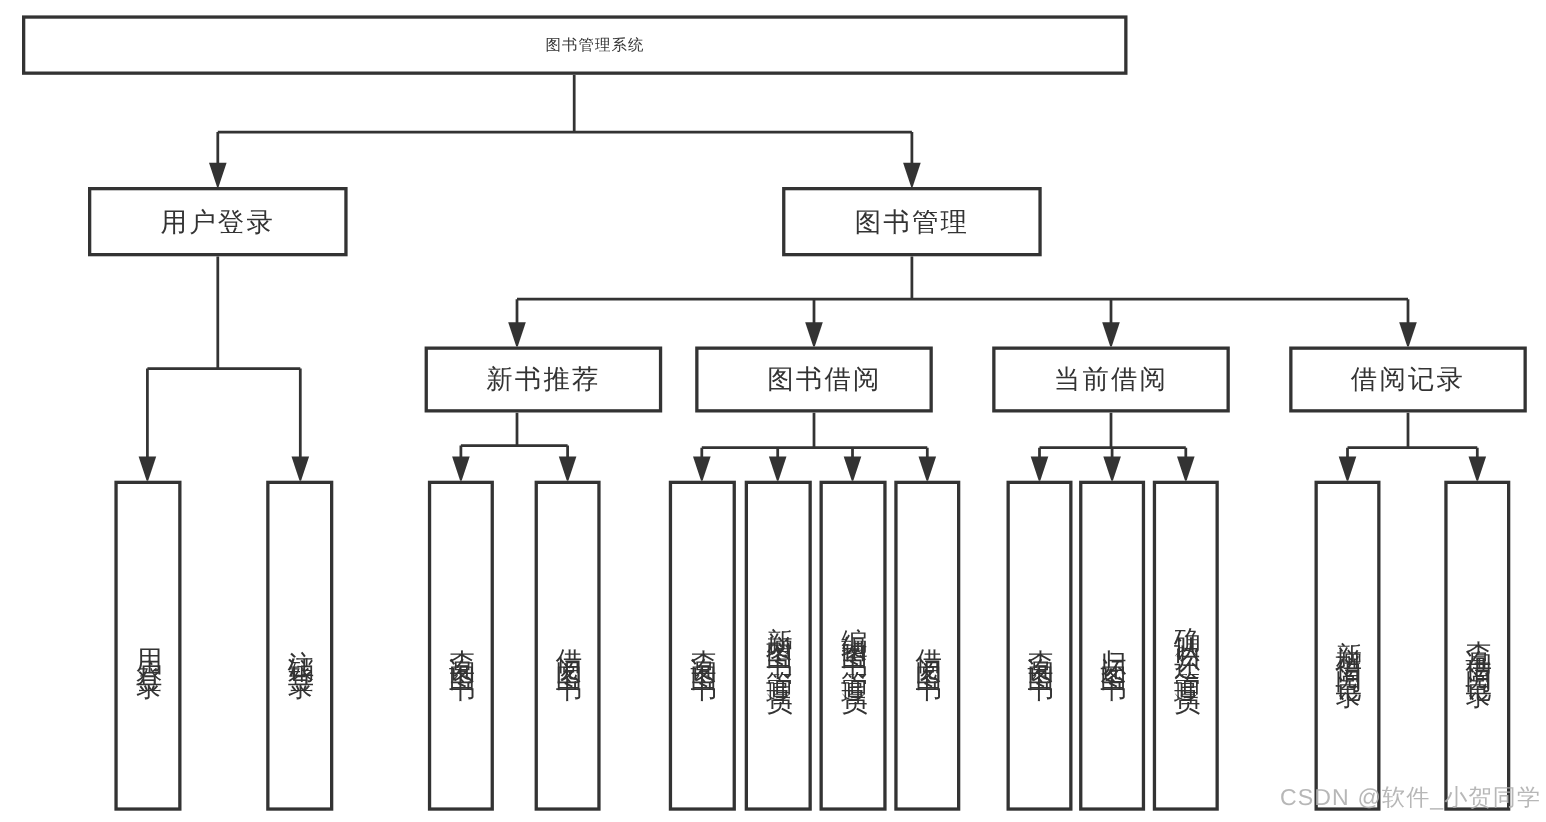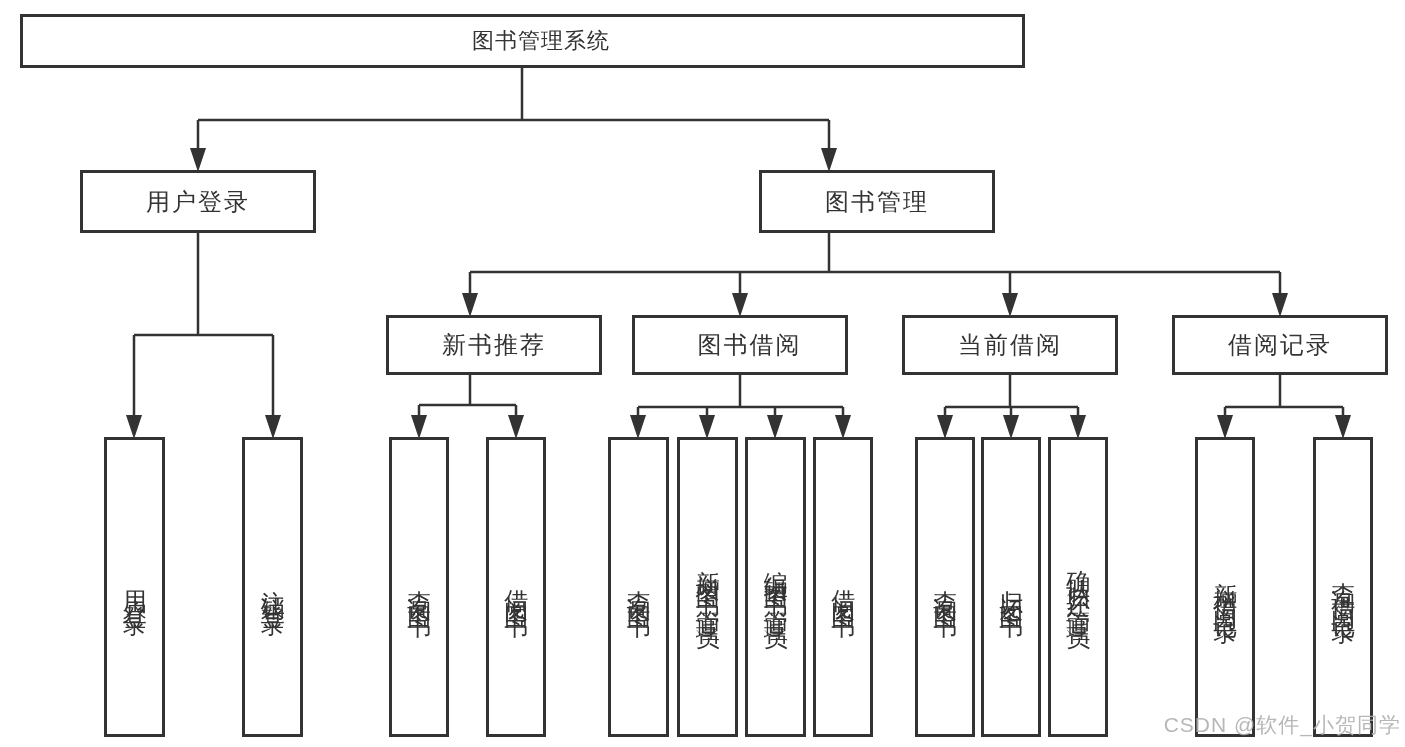"图书管理系统" .root-node { font-size: 22px -> 14px }
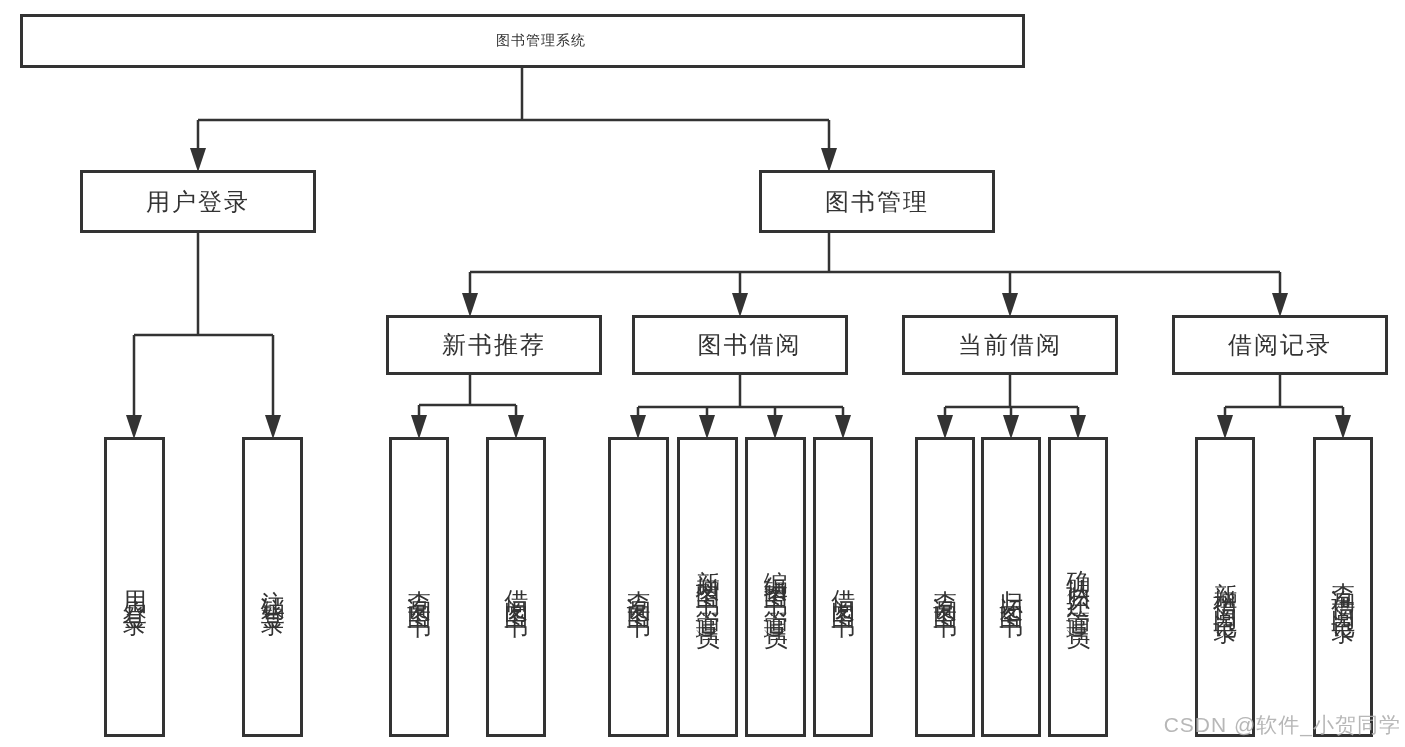"图书管理" div.node { margin-left: 48px -> none }
